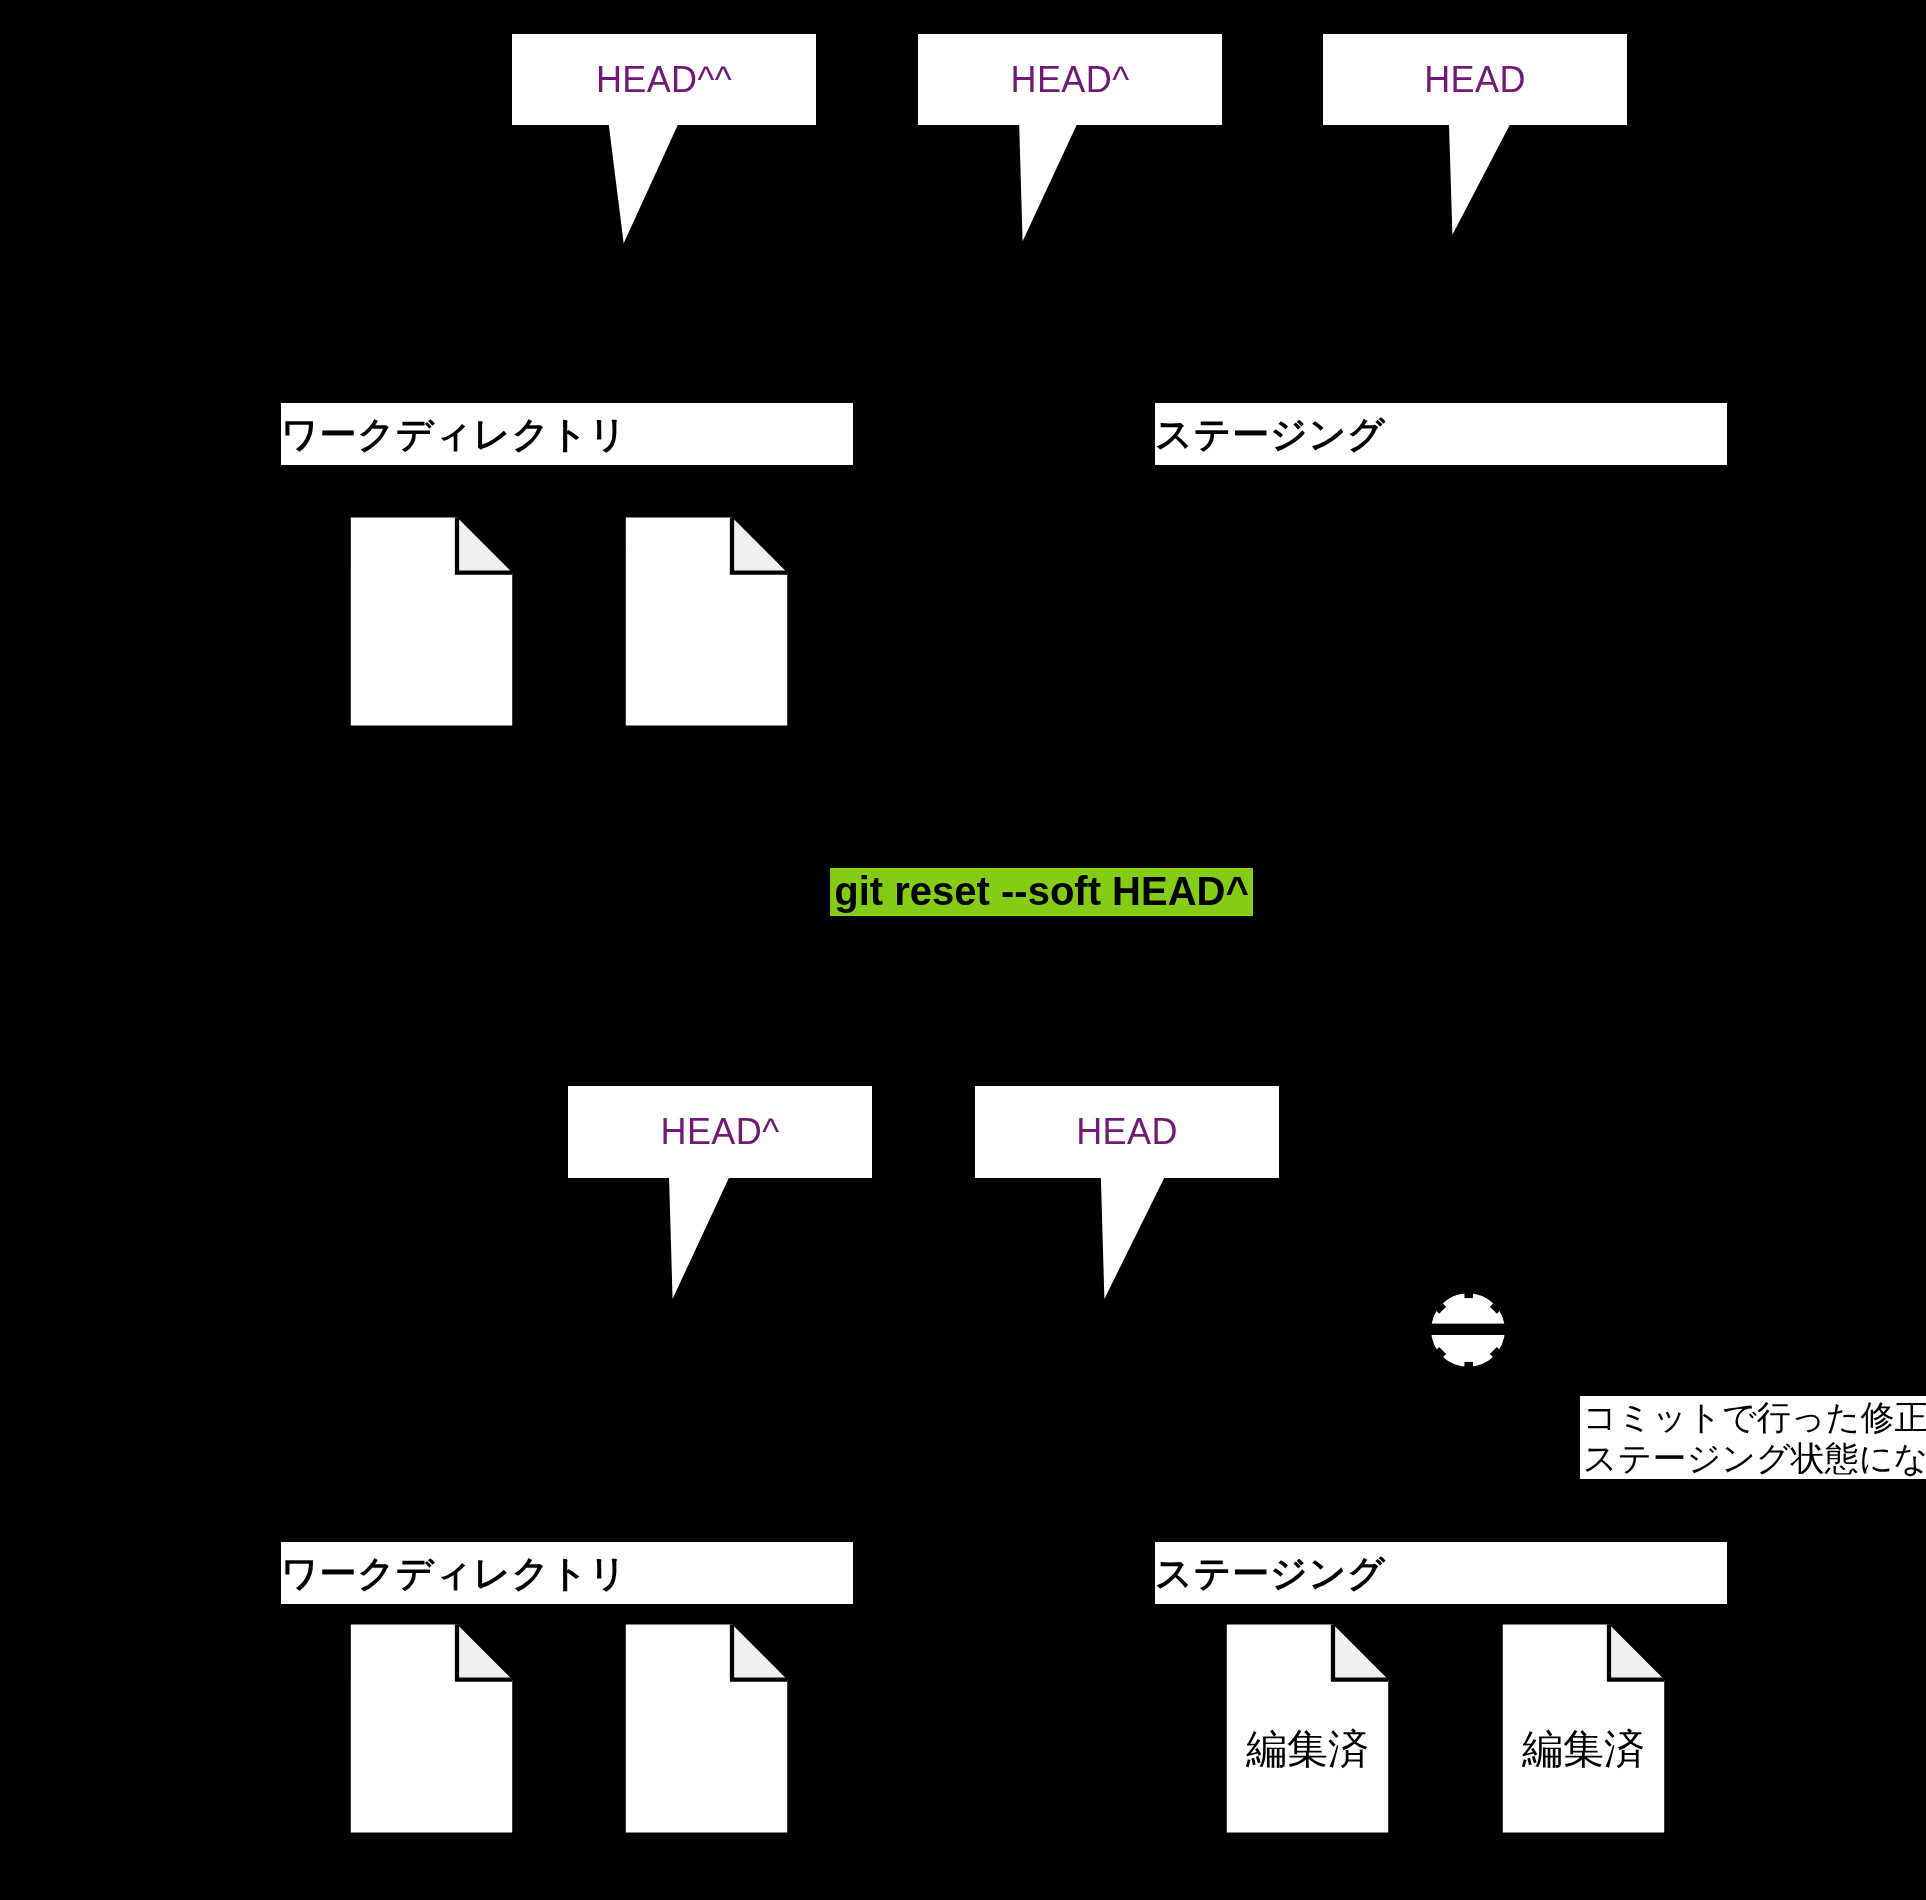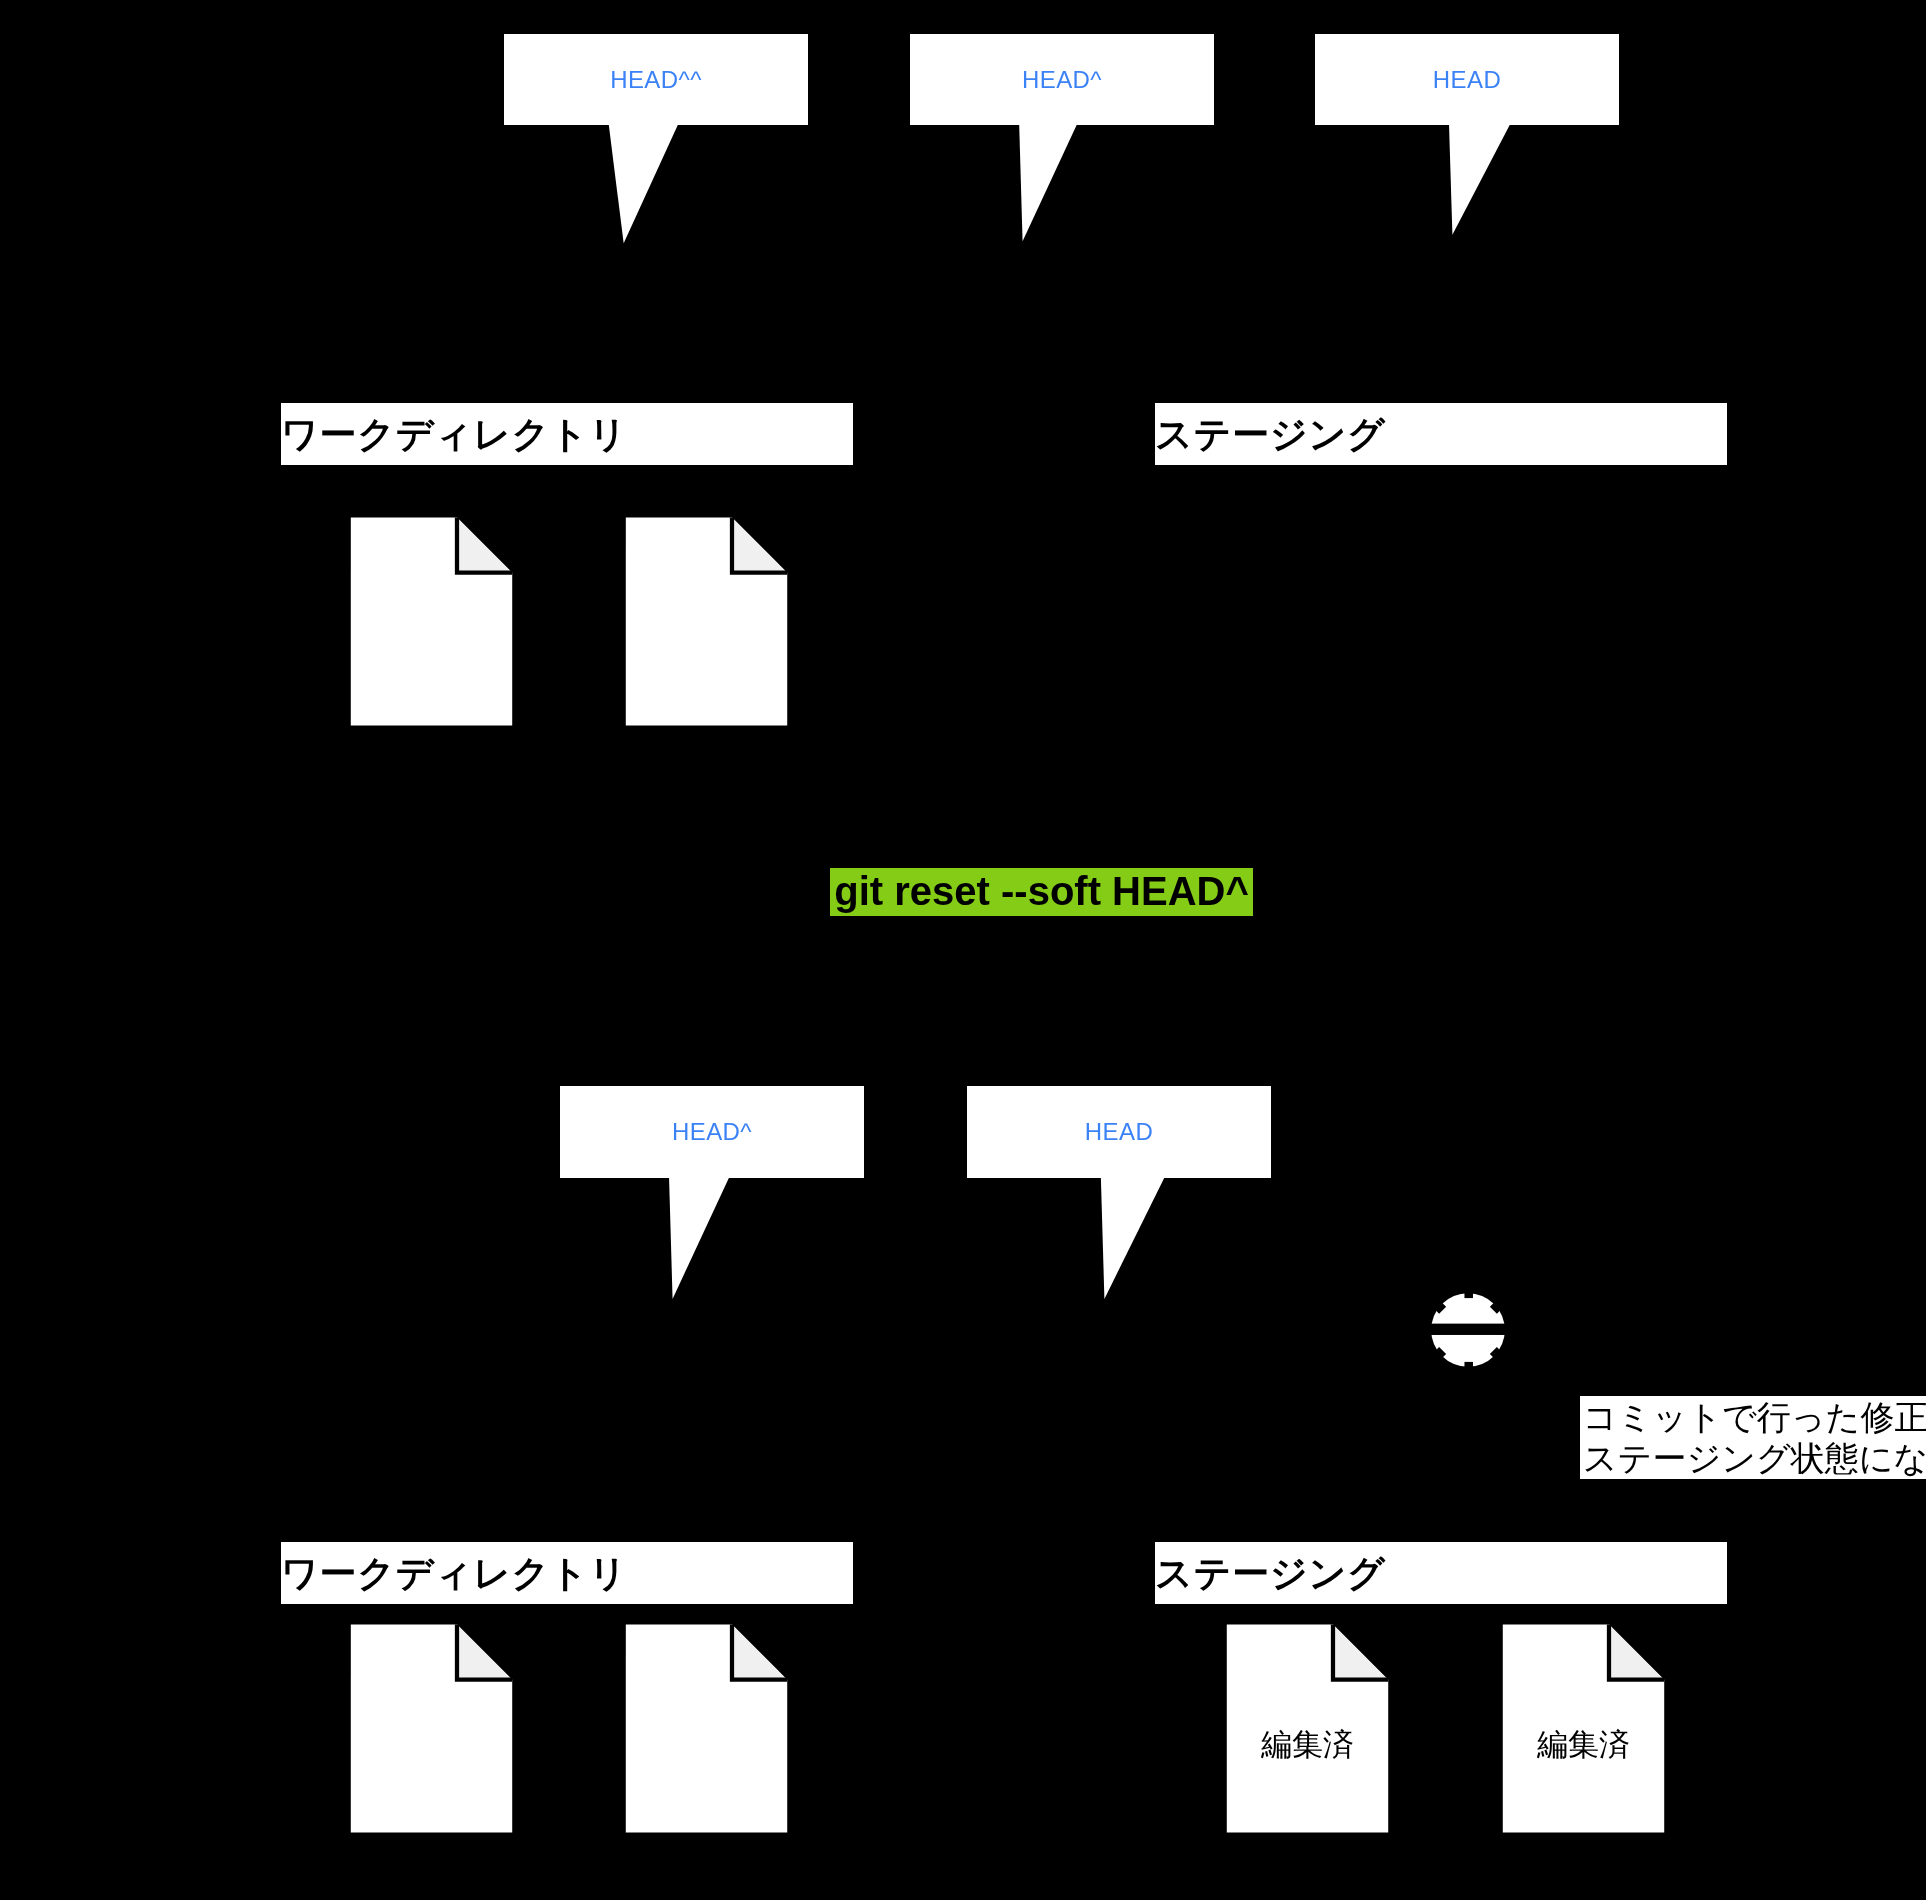"HEAD^^" .bubble .box { color: #3b82f6 -> #701a75; font-size: 24px -> 36px; left: 8px -> 16px }
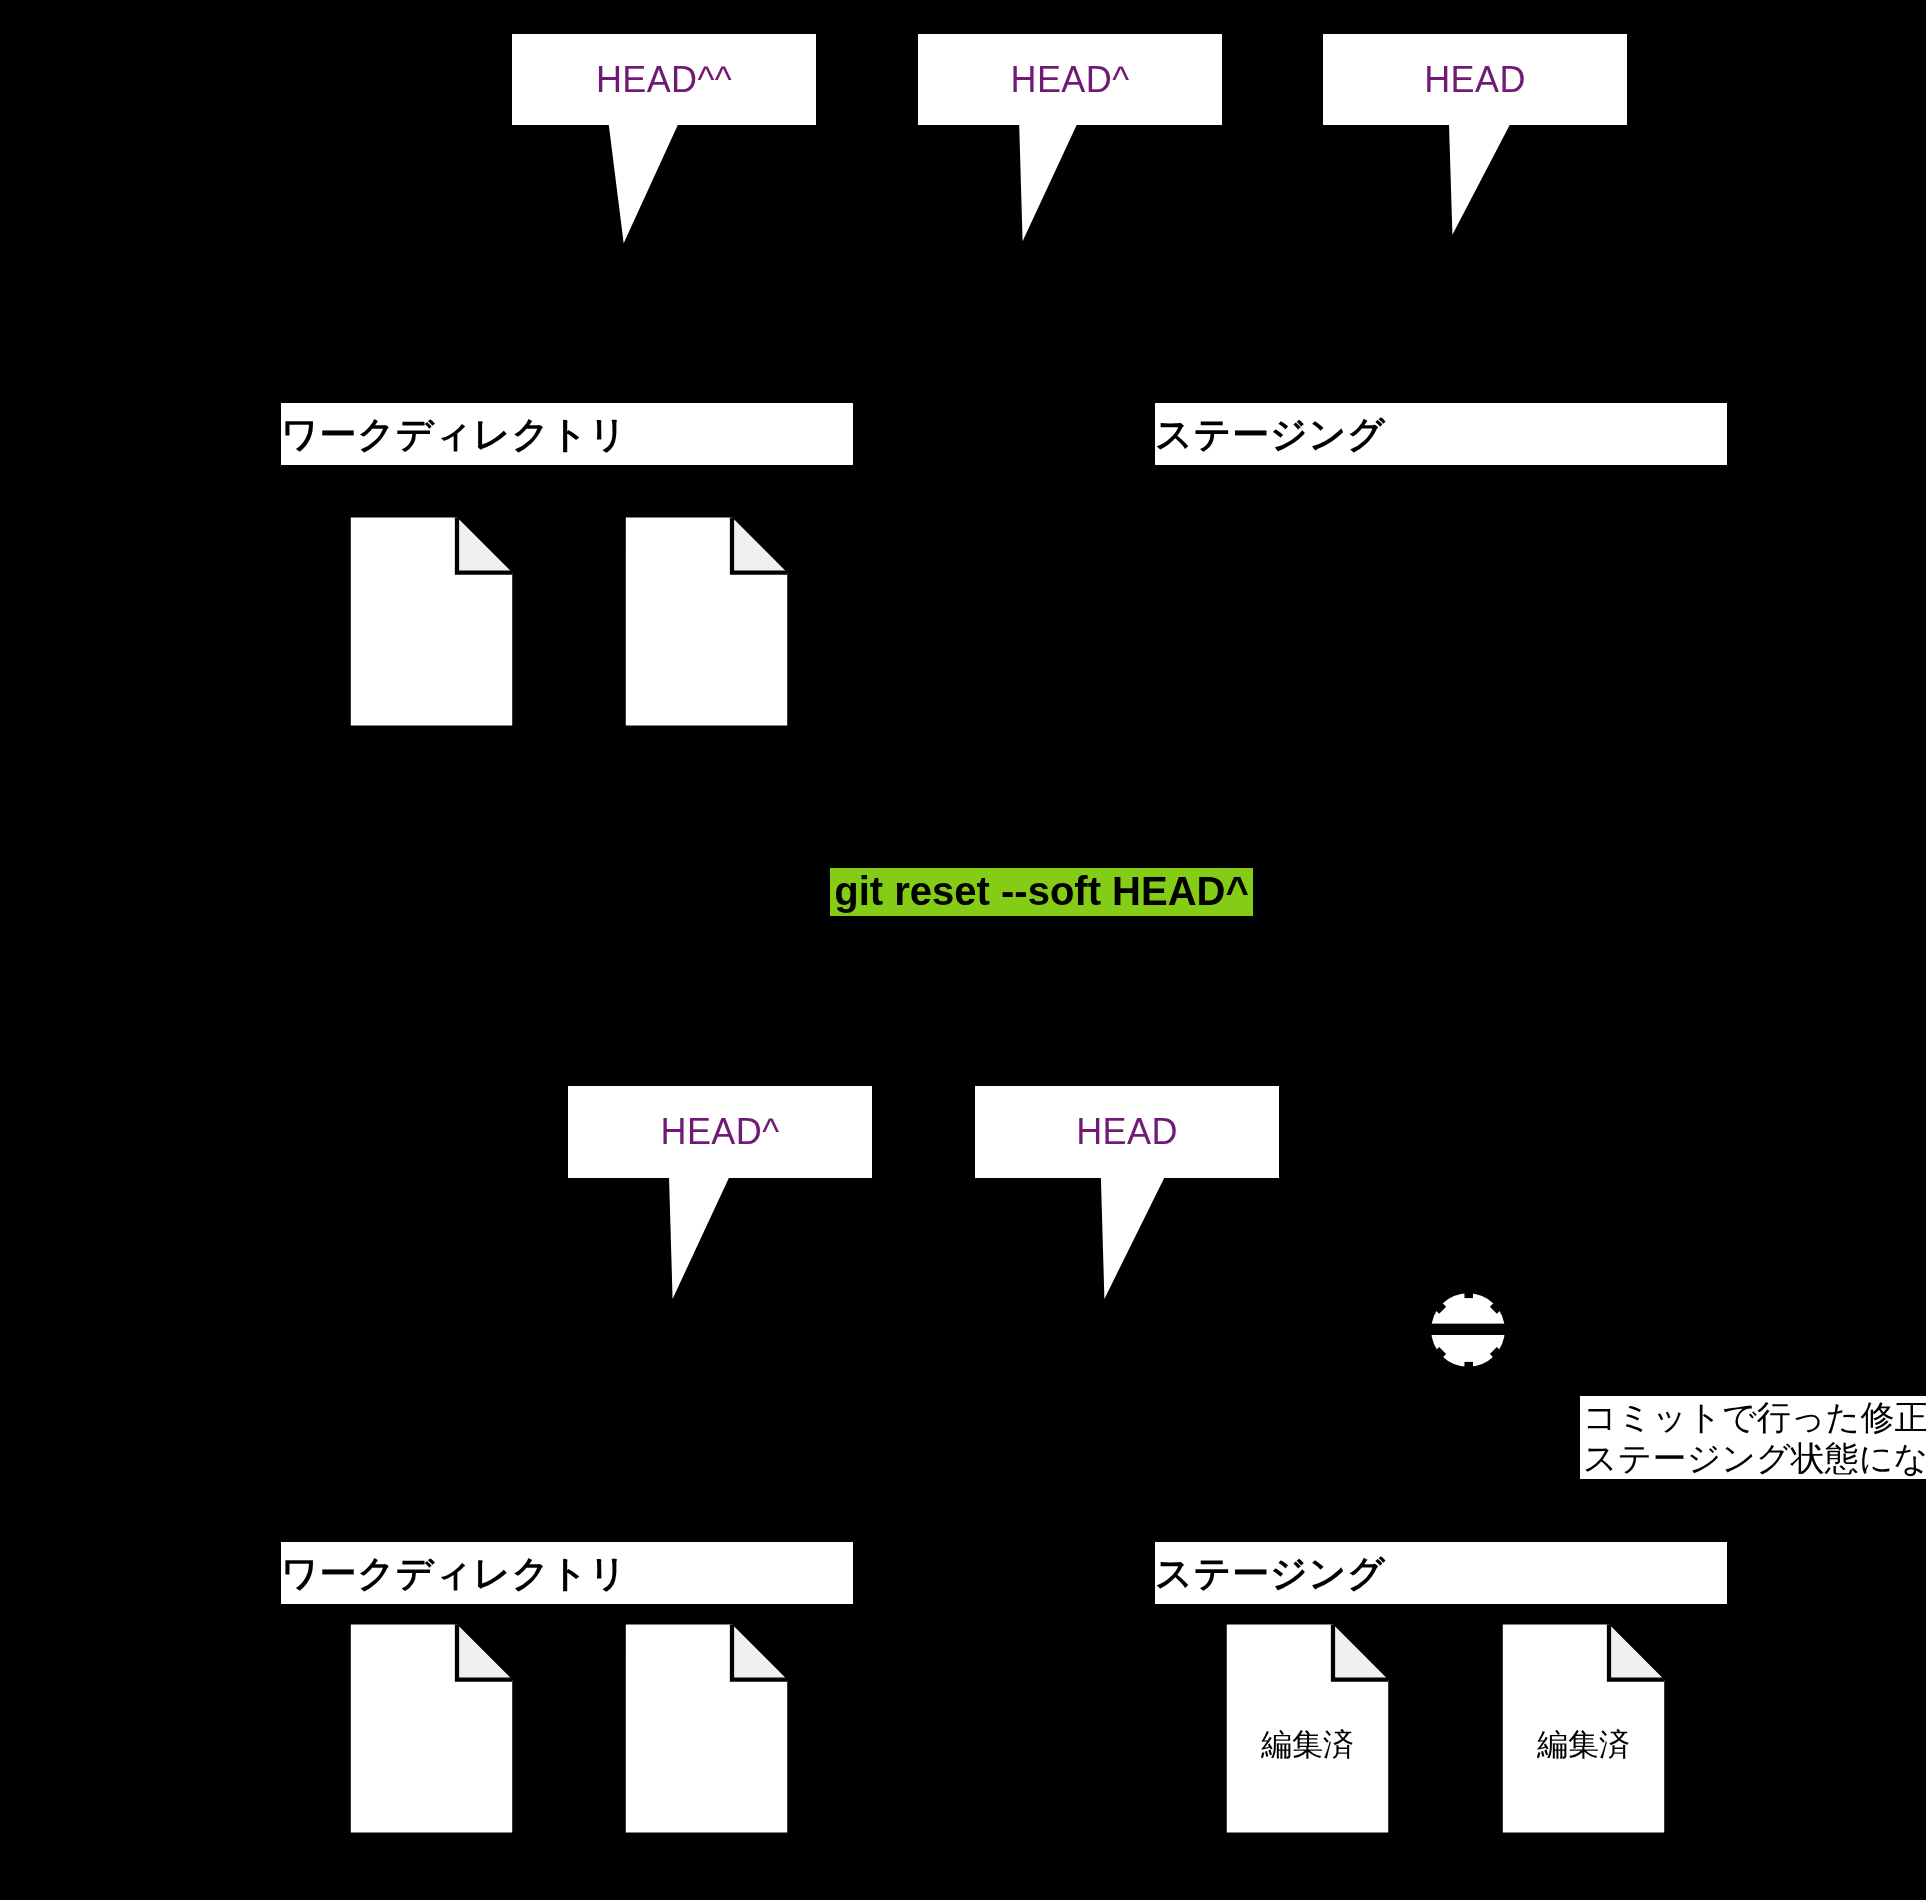"編集済" .file .file-label { font-size: 31px -> 41px }
